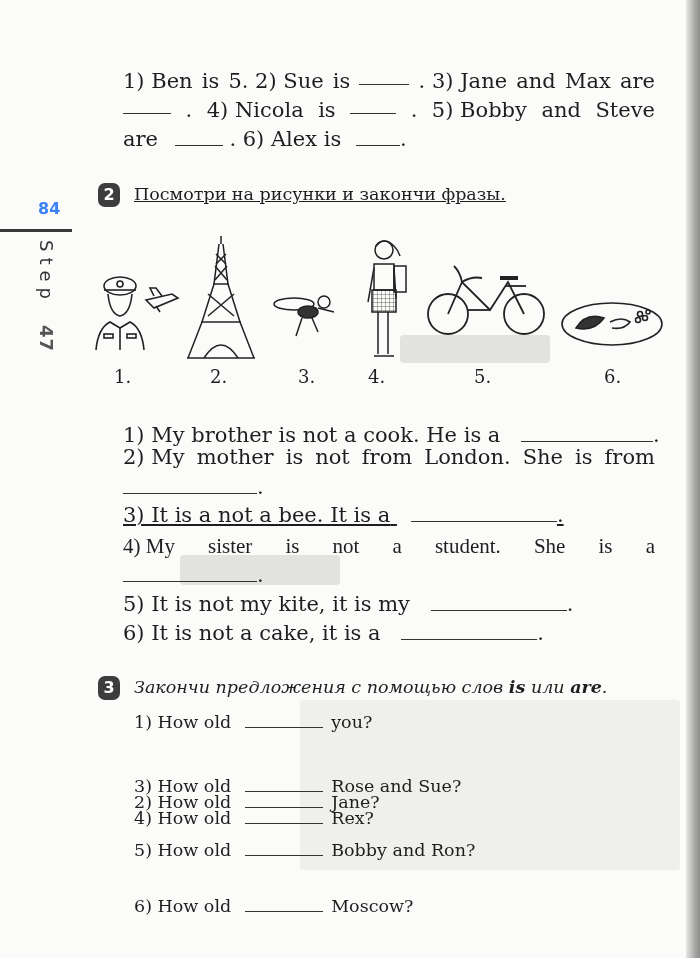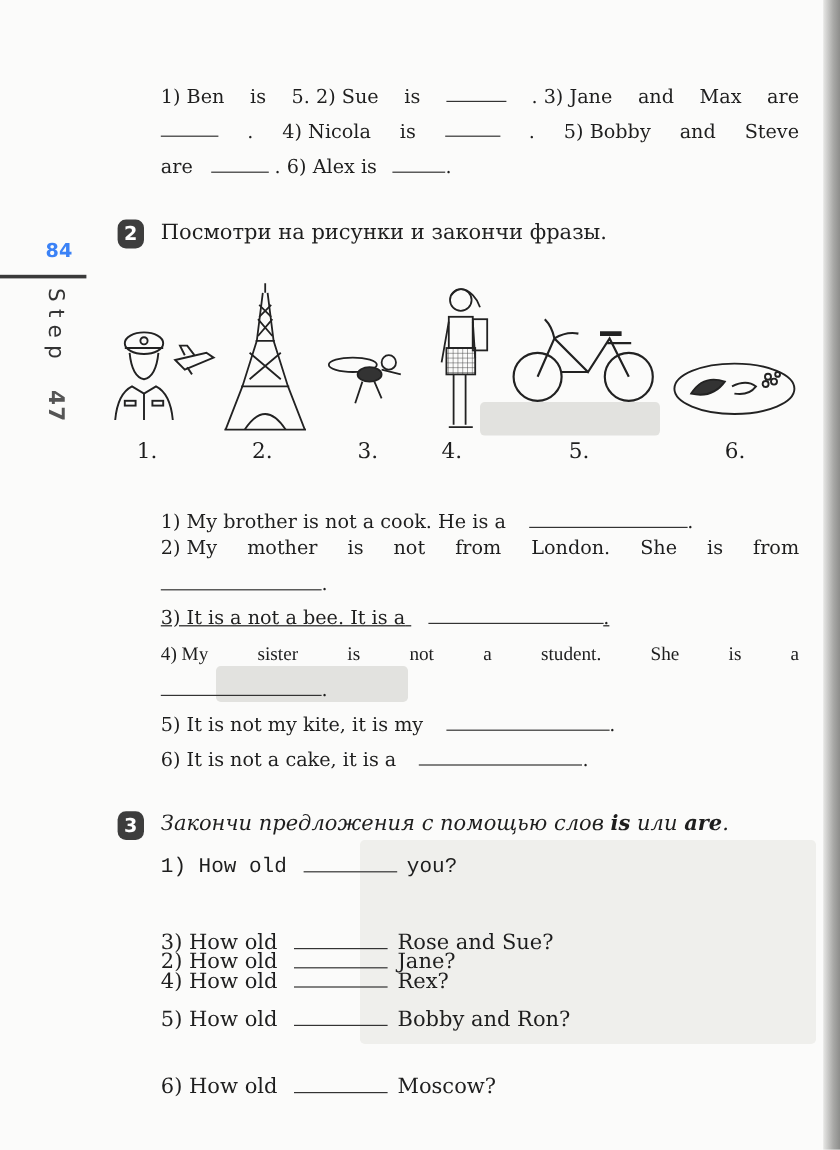"1) Ben" .line { font-size: 16px -> 21px; left: 134px -> 123px }
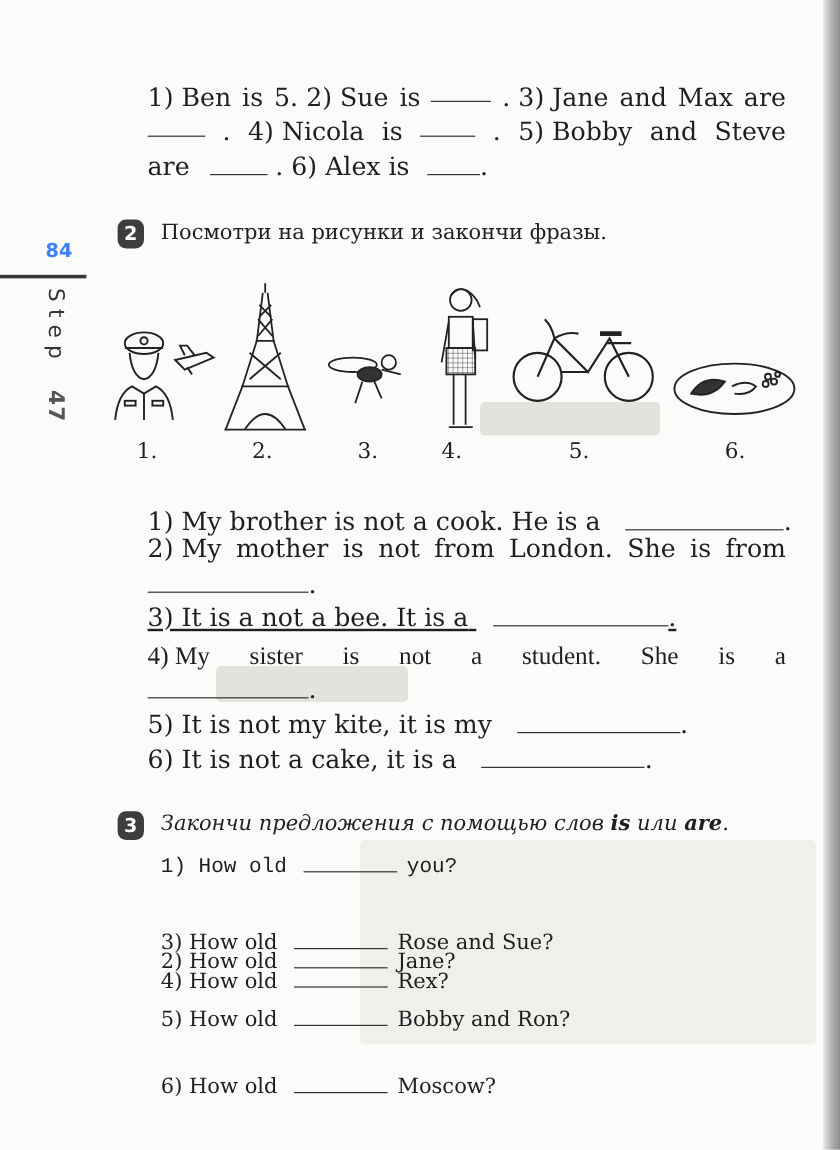"Посмотри на рисунки и закончи" div.instr { text-decoration: none -> underline }
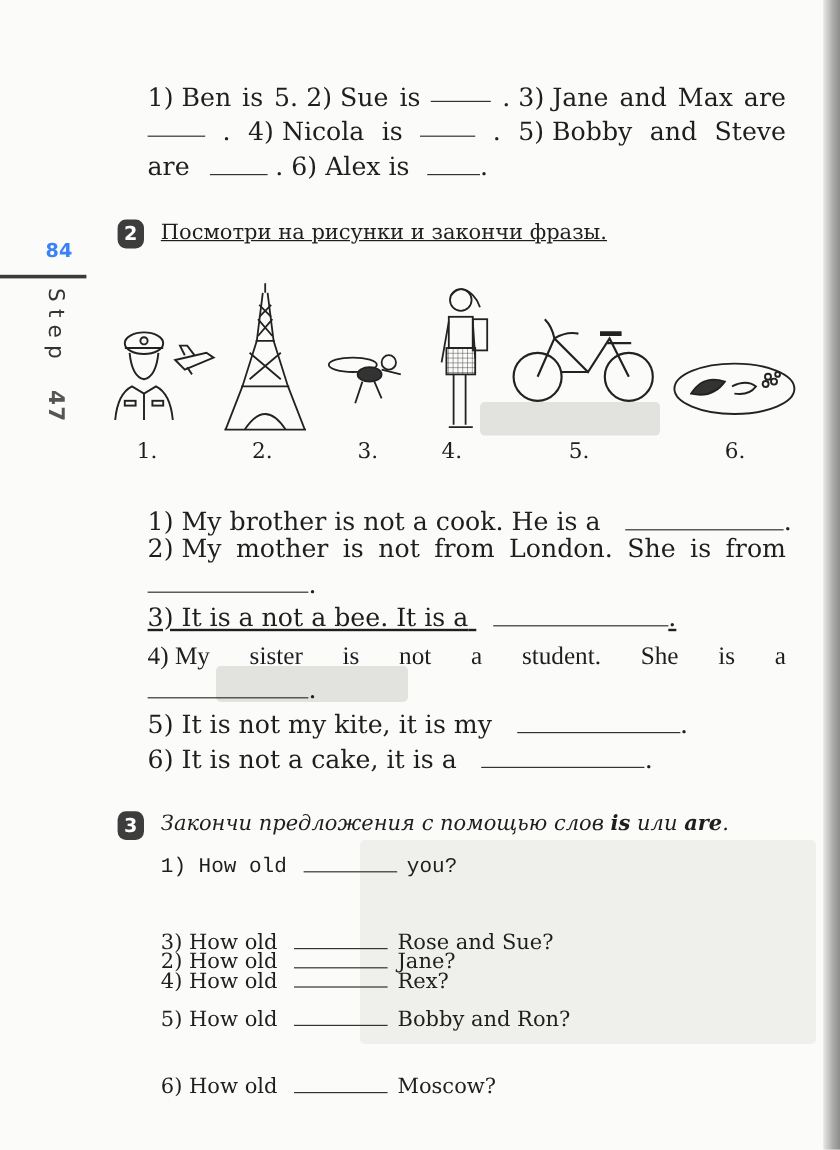"1) How old you?" div.q { font-family: Liberation Mono, monospace -> none }
